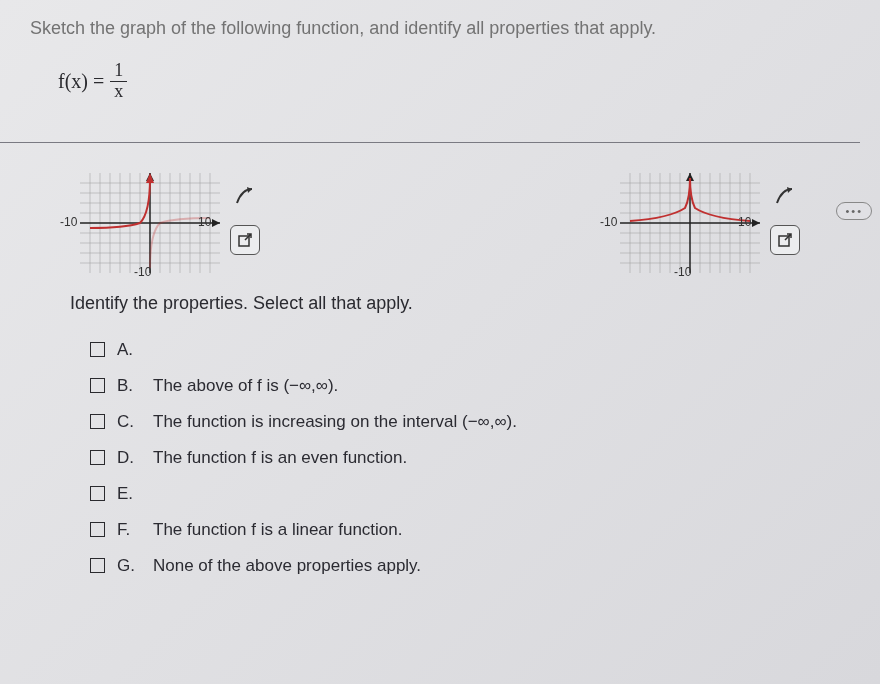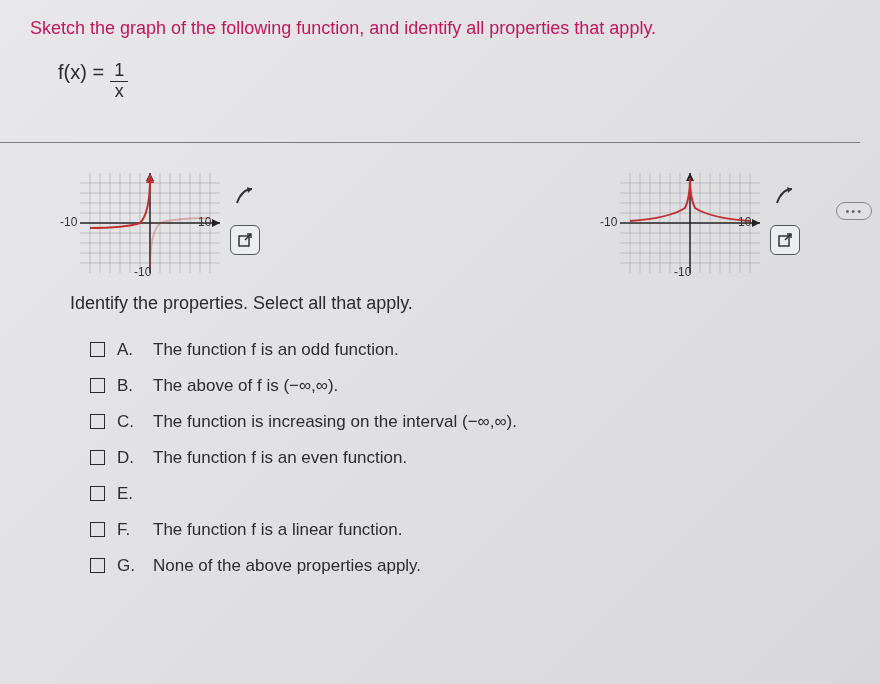"Sketch the graph of the" .prompt { color: #be185d -> #737373 }
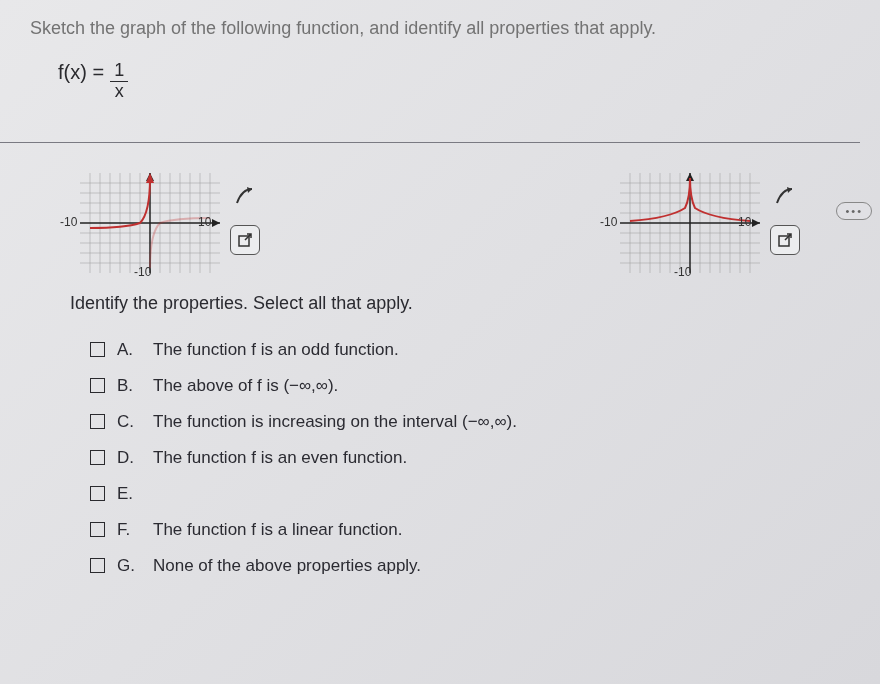"f(x) =" .formula { align-items: flex-start -> center; font-family: none -> Liberation Serif, serif }
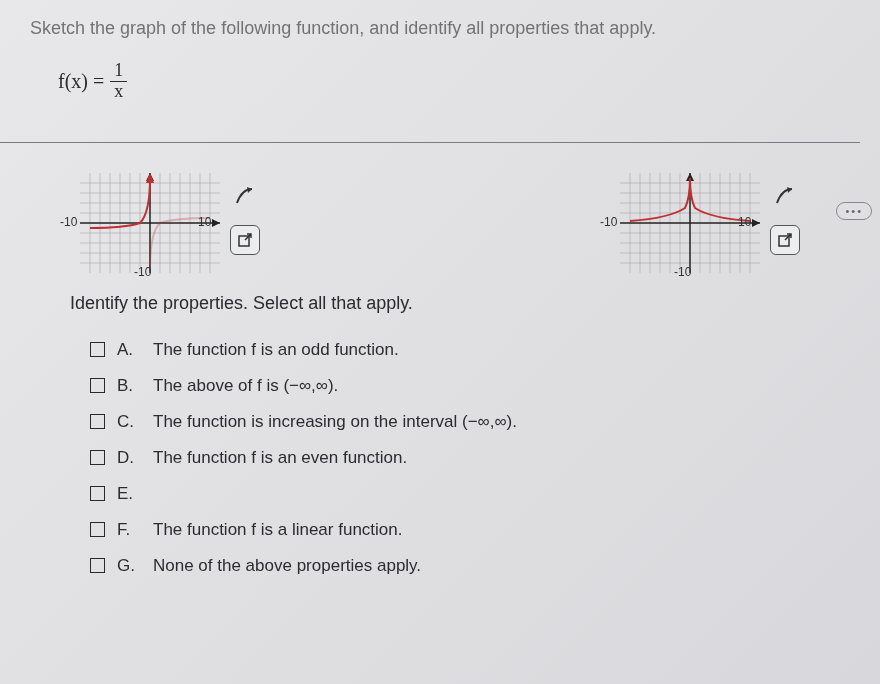"The function f is an odd" span { html: <span>The function f is an odd function.</span> -> none }
